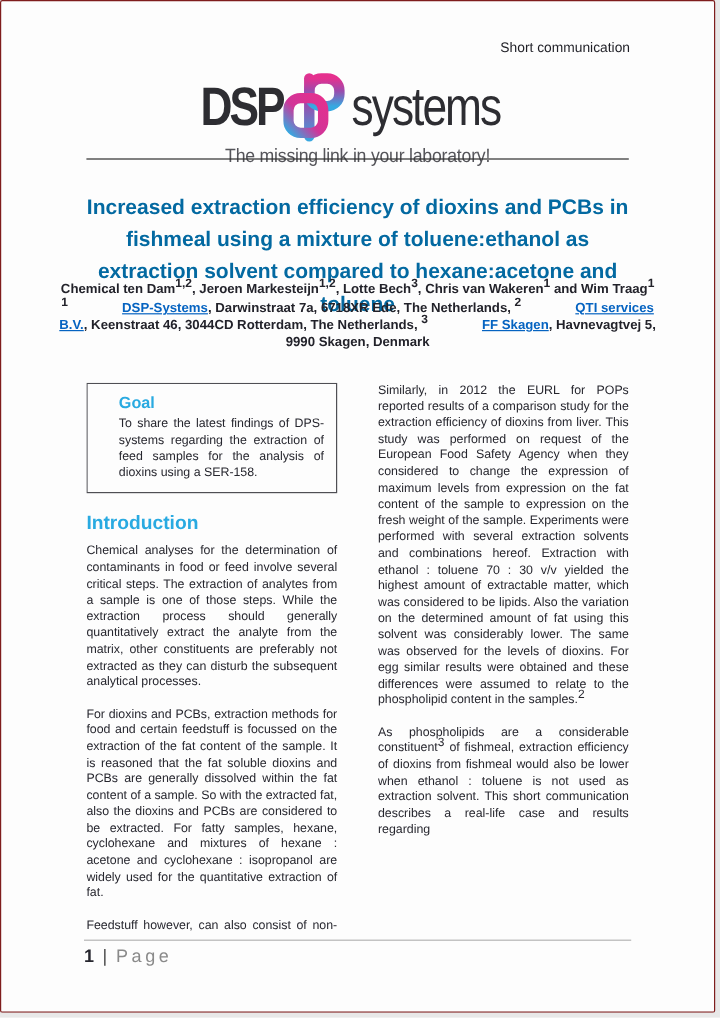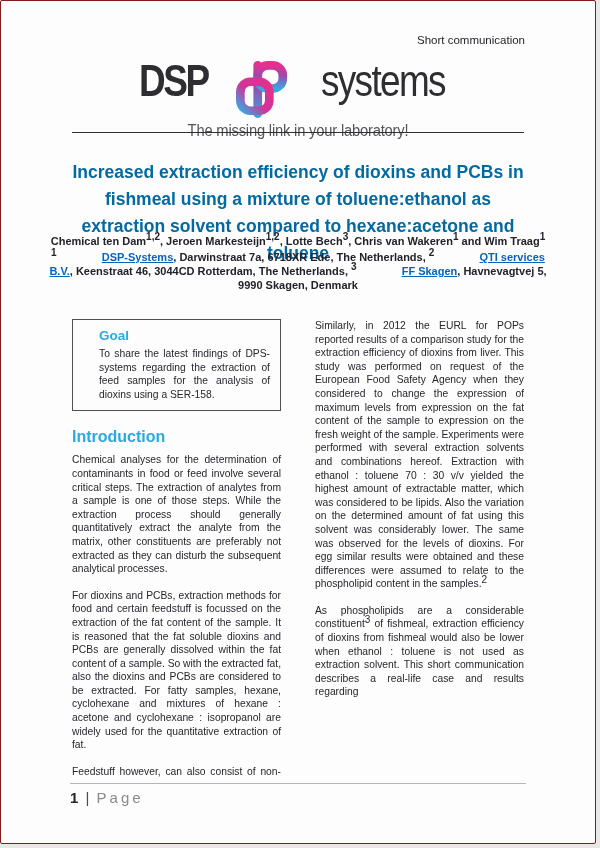"DSP" .logo-row { align-items: flex-start -> center; gap: 28px -> none }
